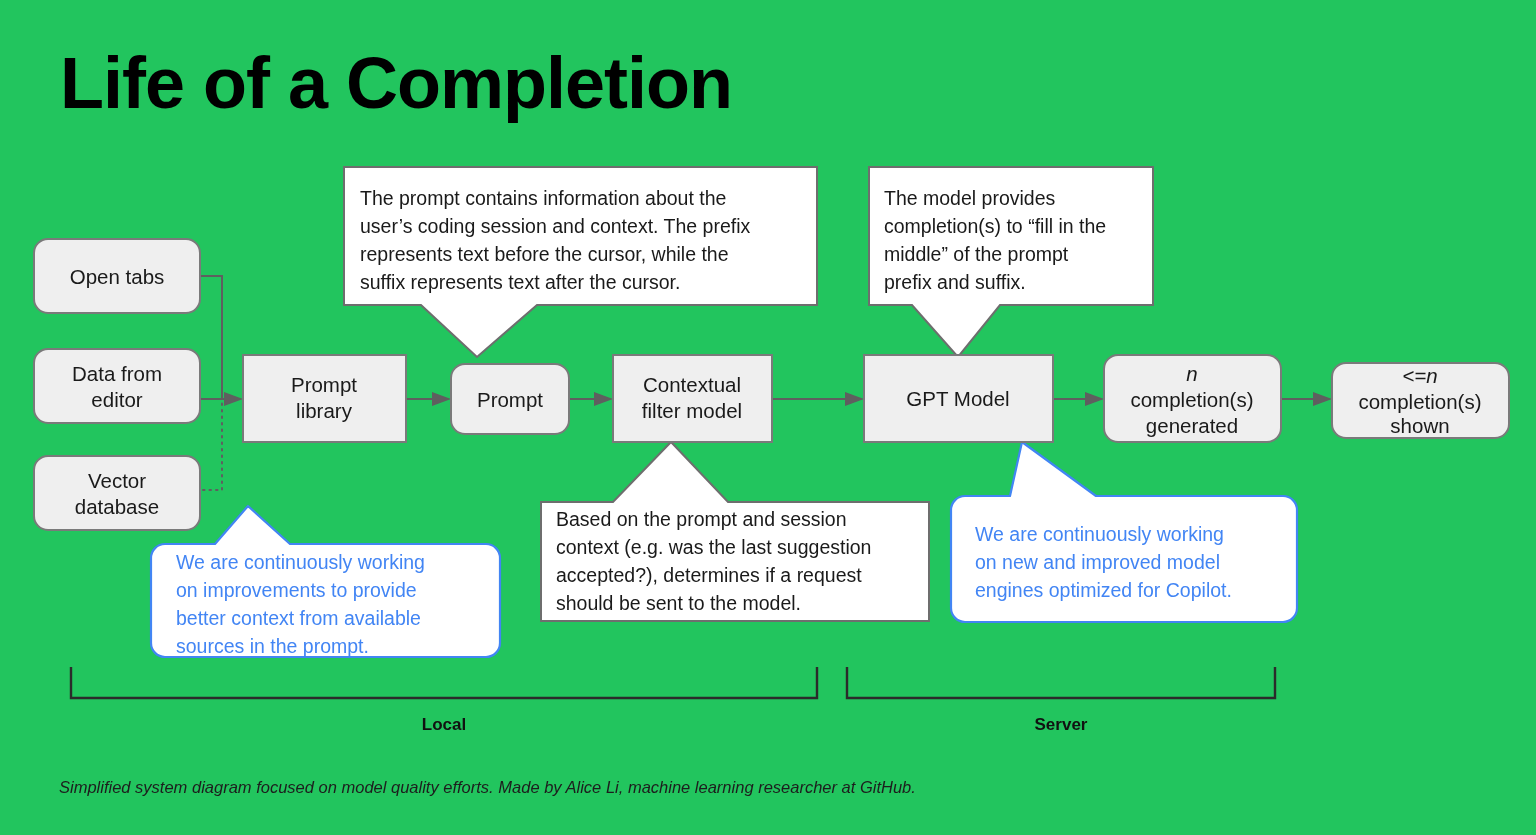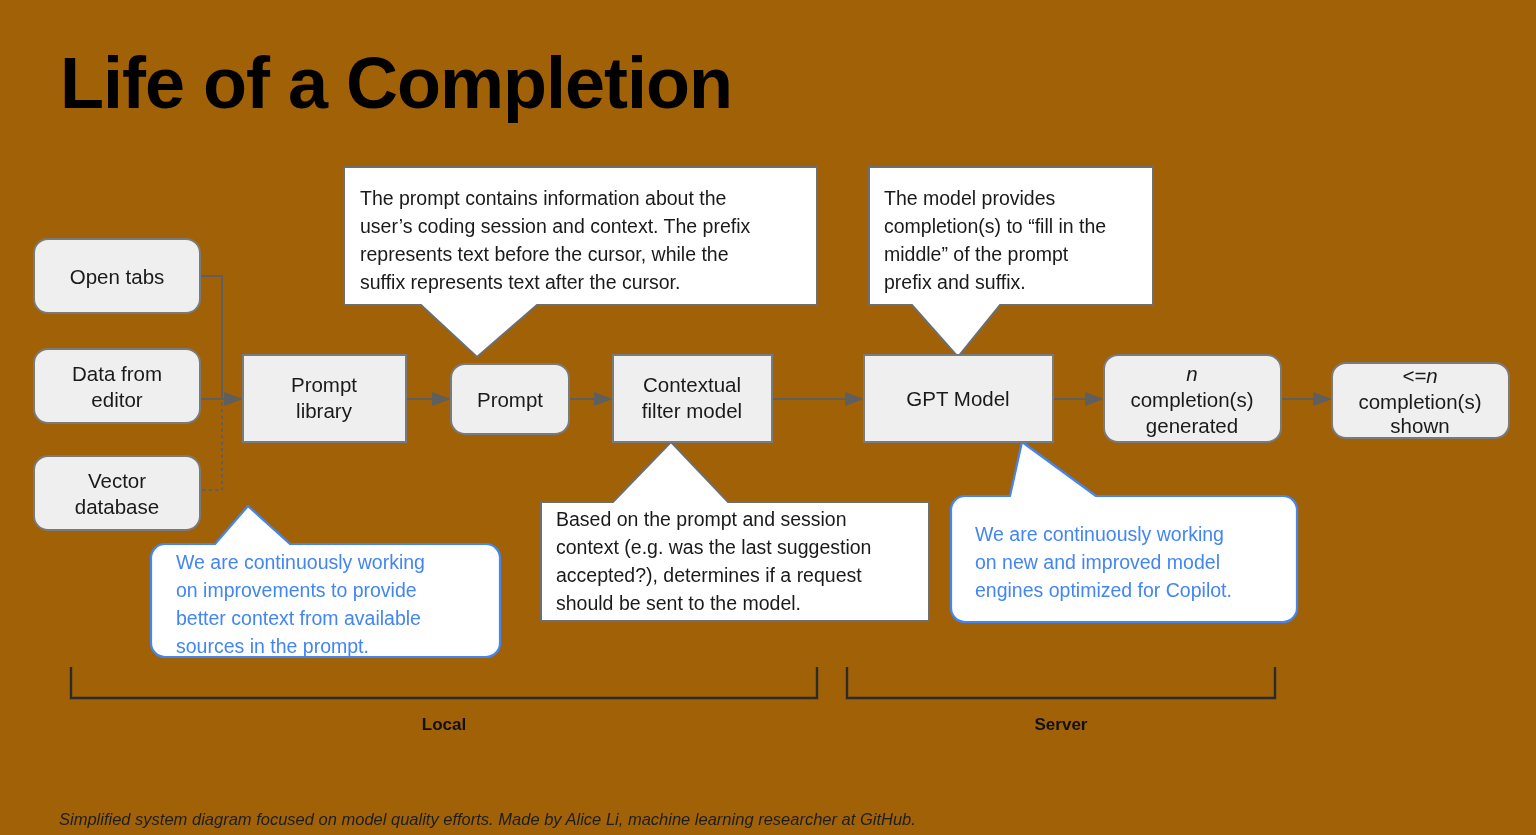"Life of a Completion" #stage { background: #a16207 -> #22c55e }
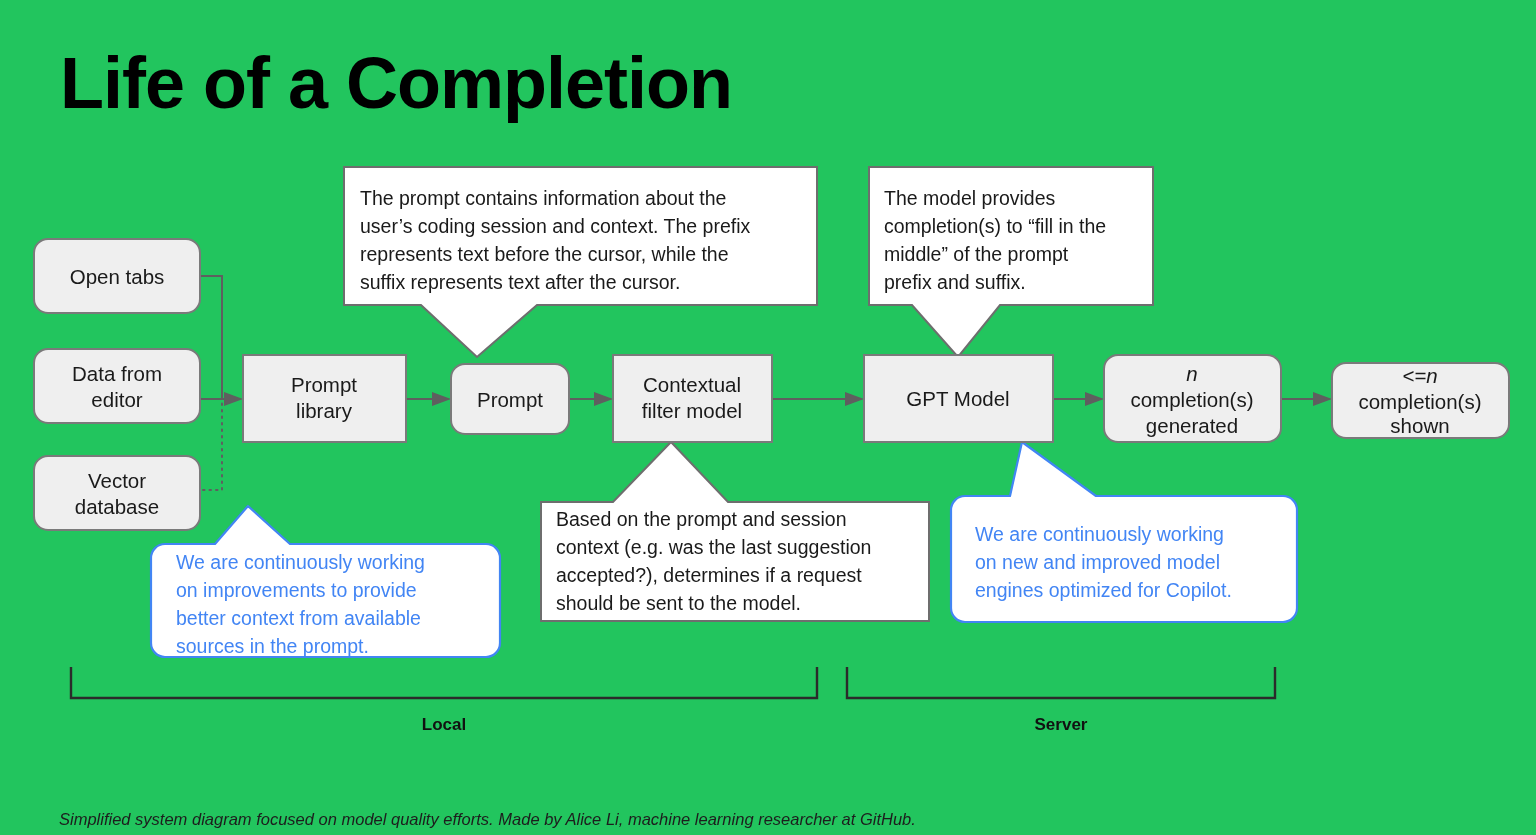"Simplified system diagram focused on" .footnote { top: 810px -> 778px }
